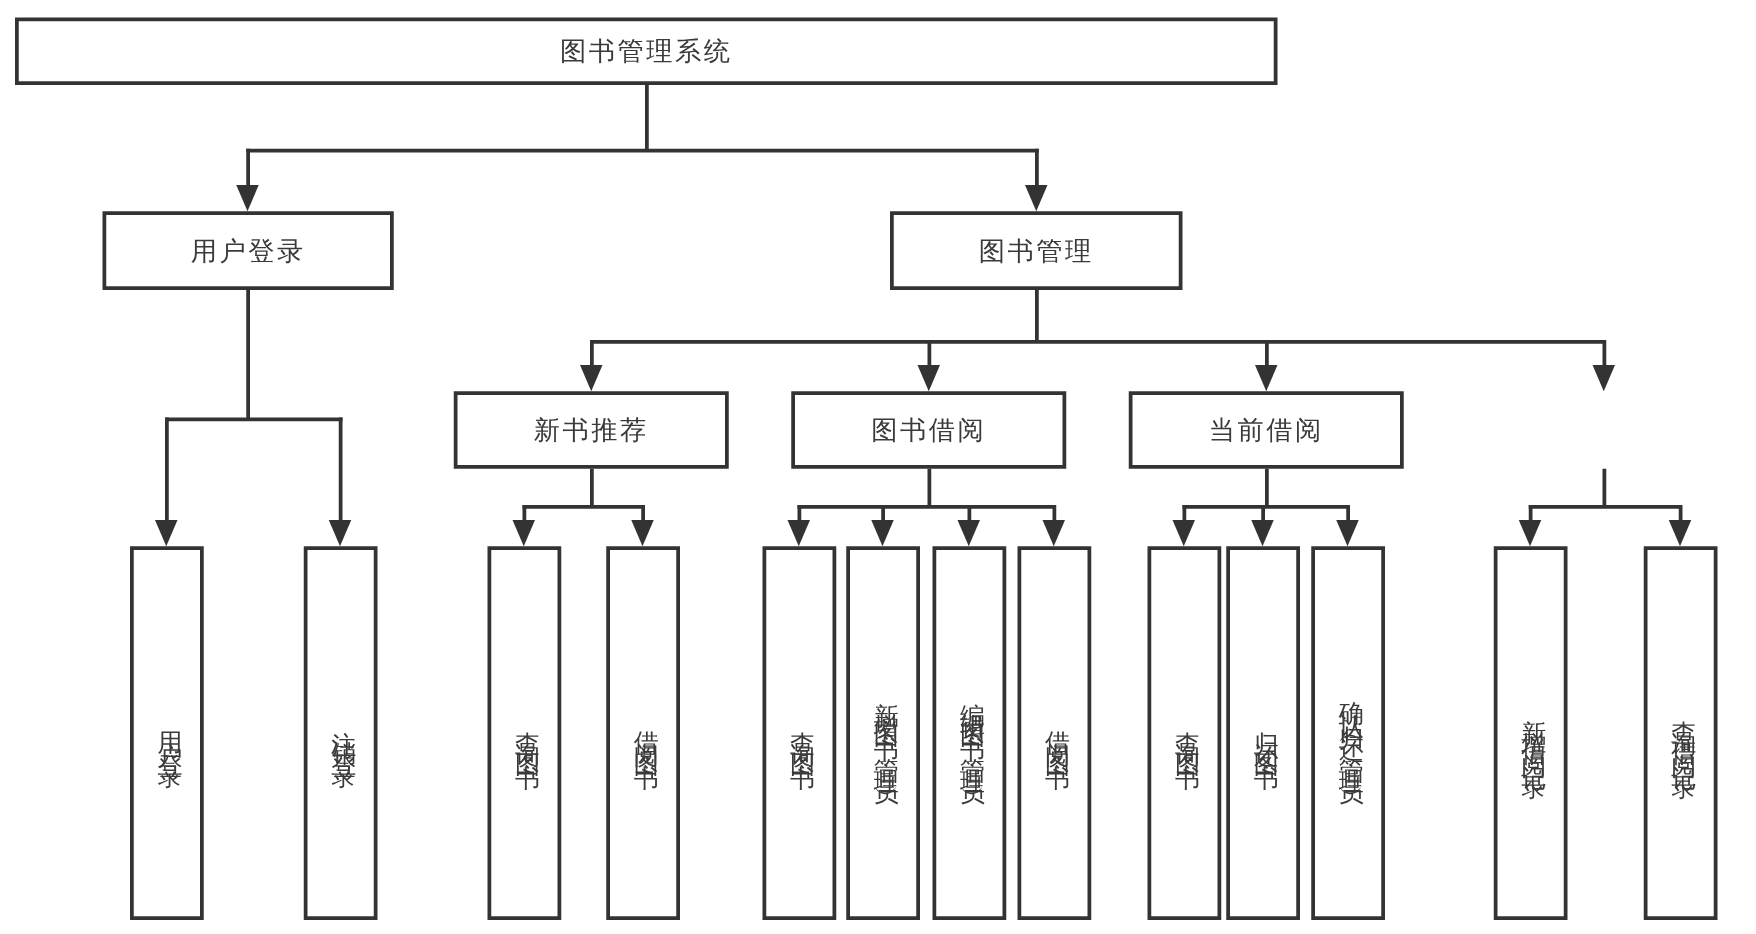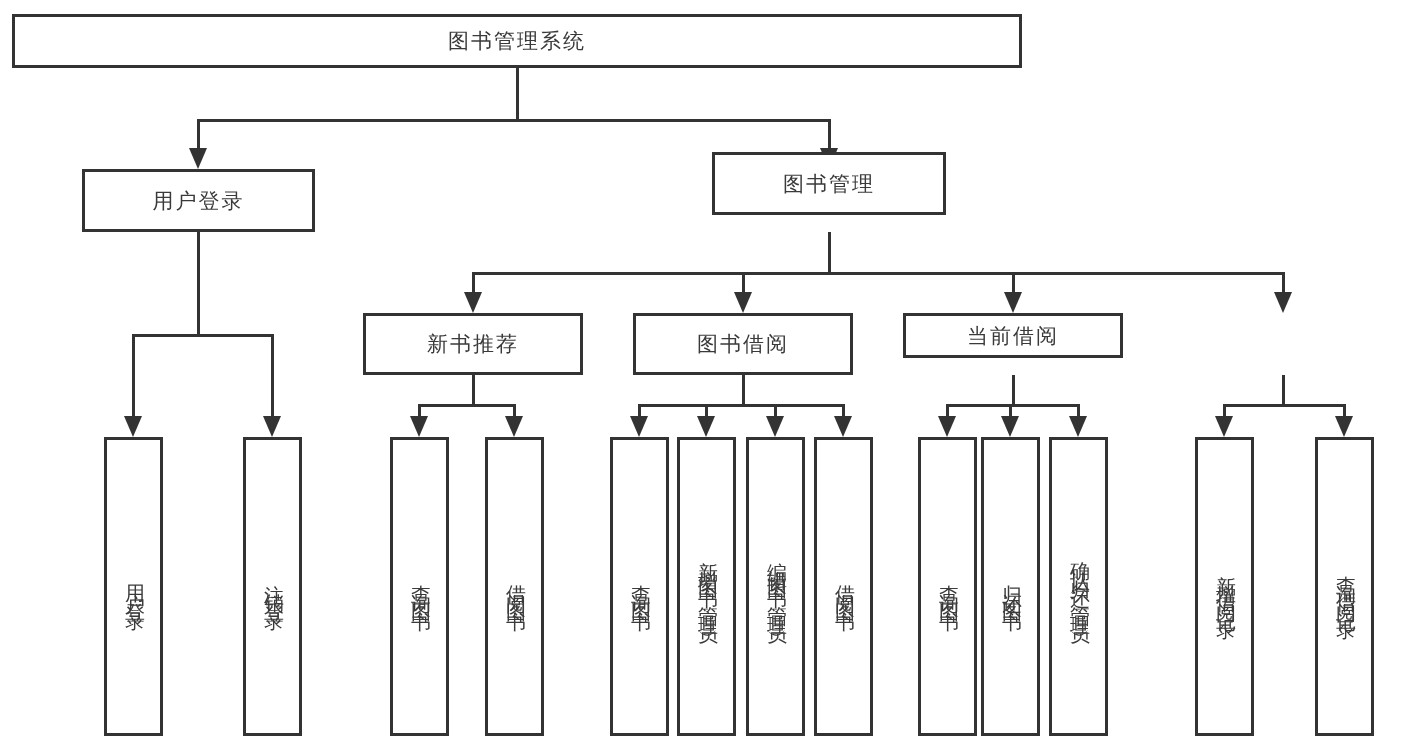"图书管理" div.hbox { top: 152px -> 169px }
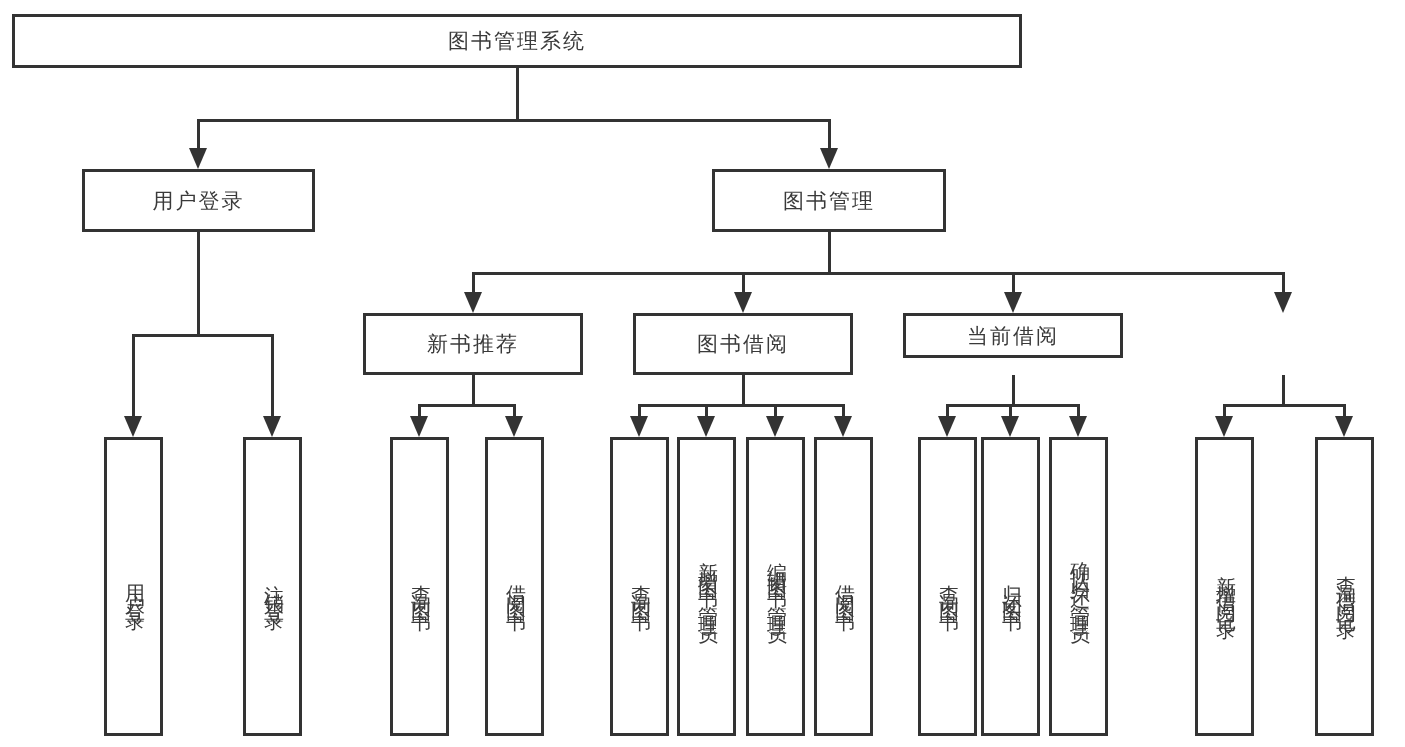"当前借阅" div.hbox { height: 45px -> 62px }
